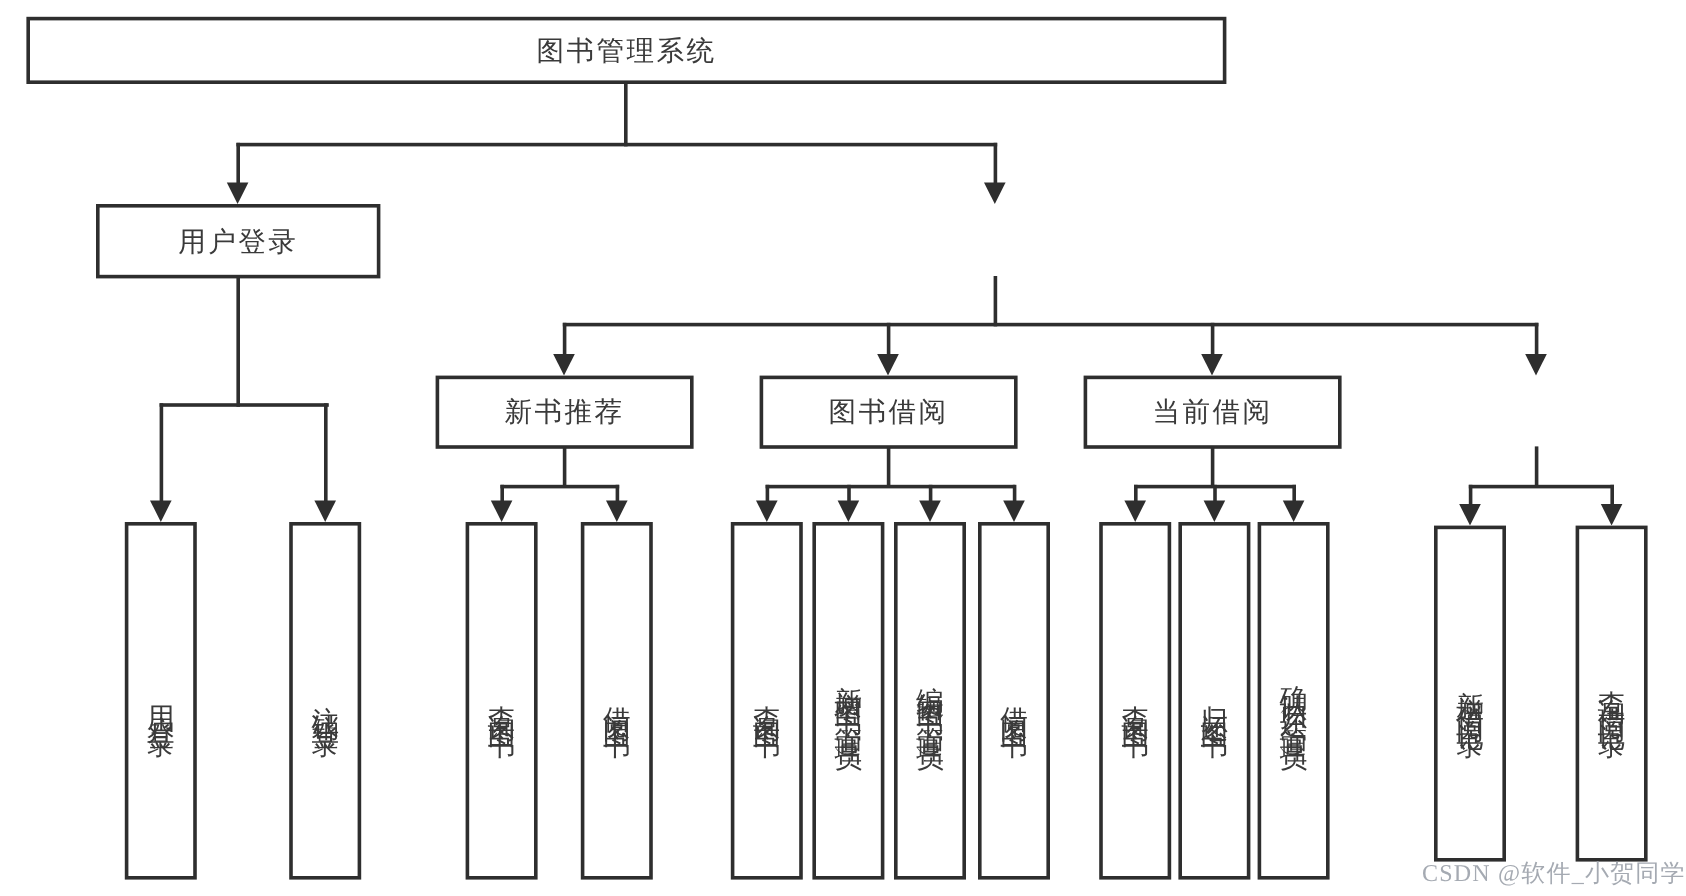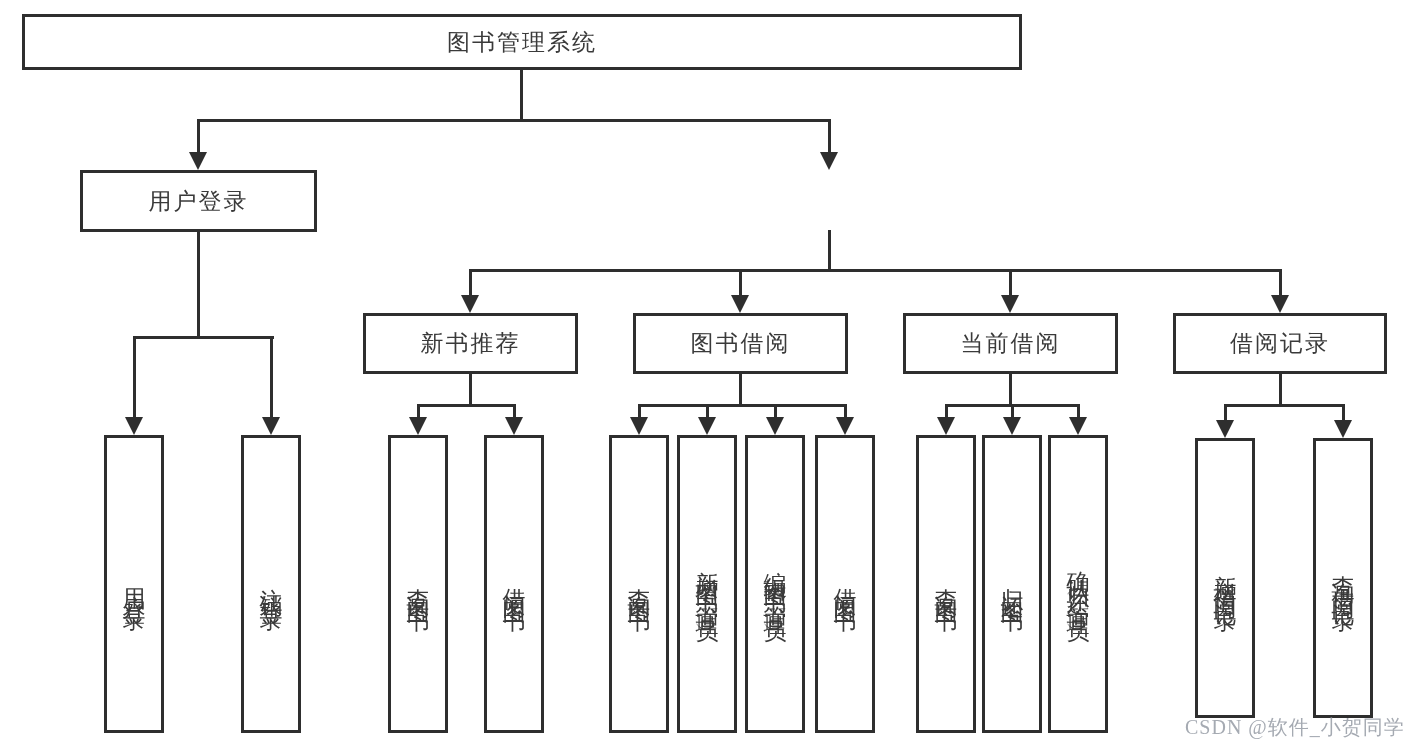"借阅记录" div.box { html: <div> <span>借阅记录</span> </div> -> none }
